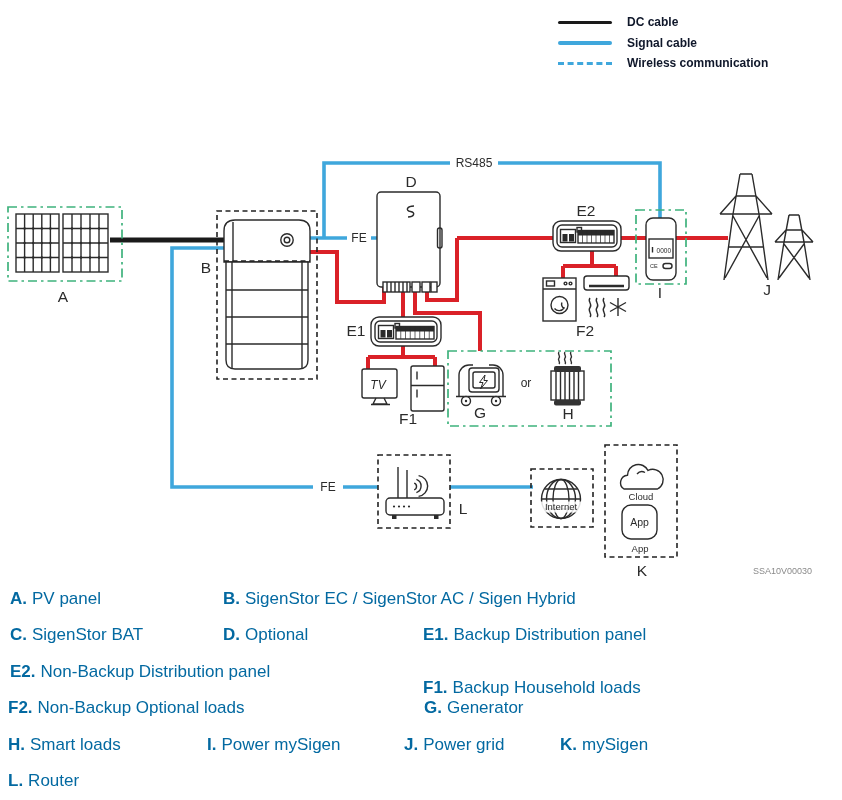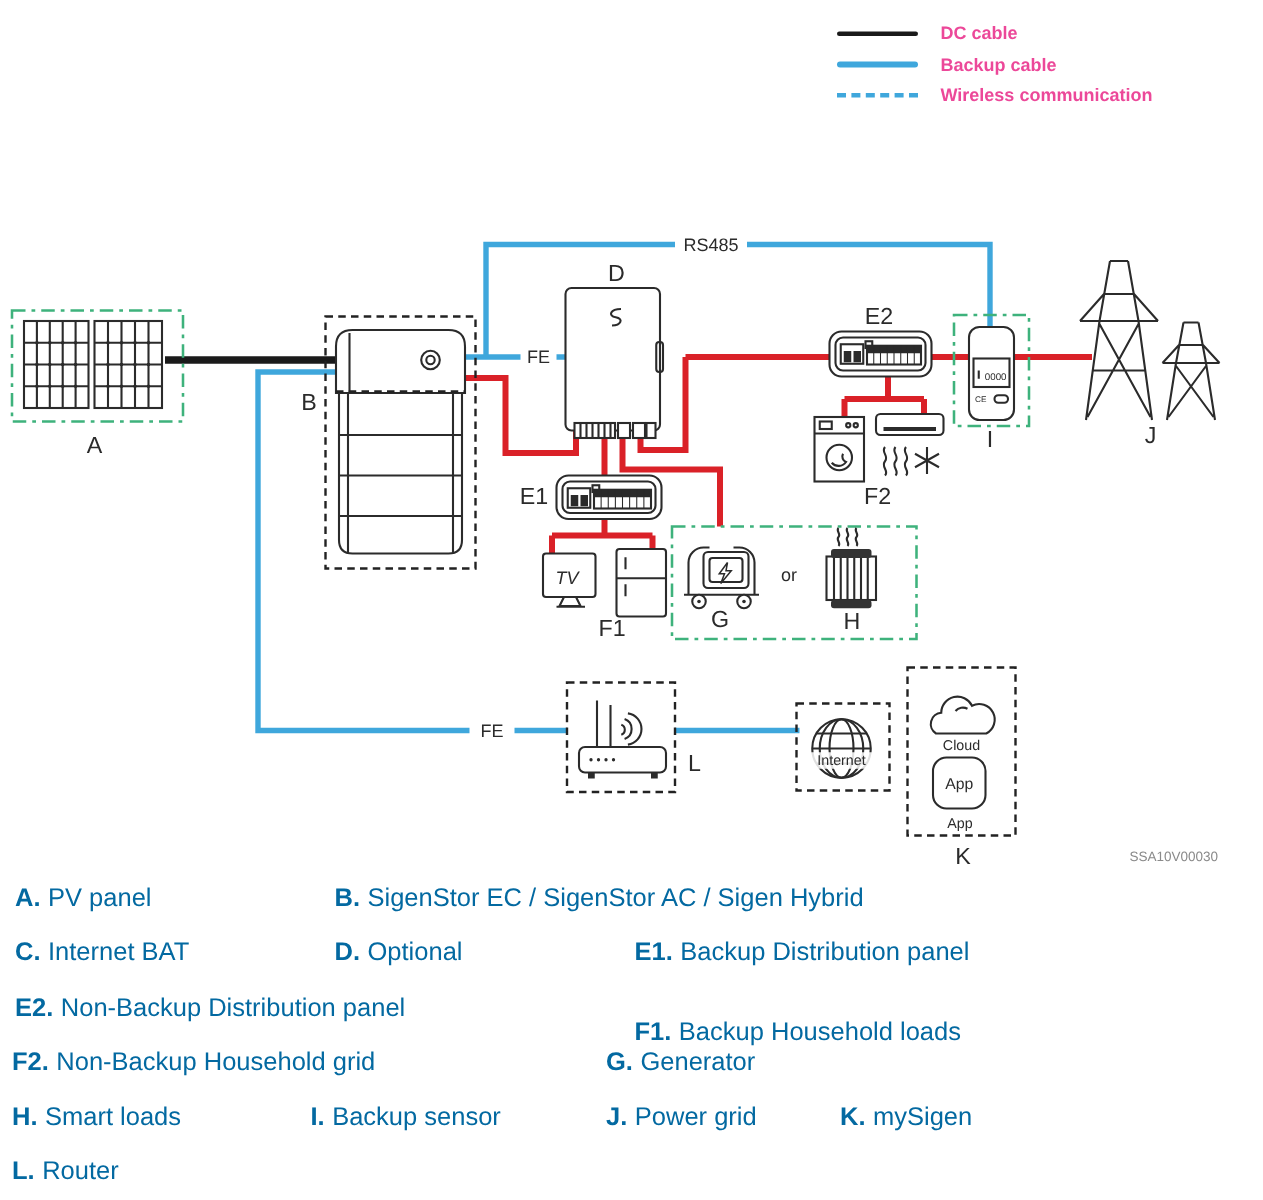"DC cable" .leg-label { color: #ec4899 -> #0f172a }
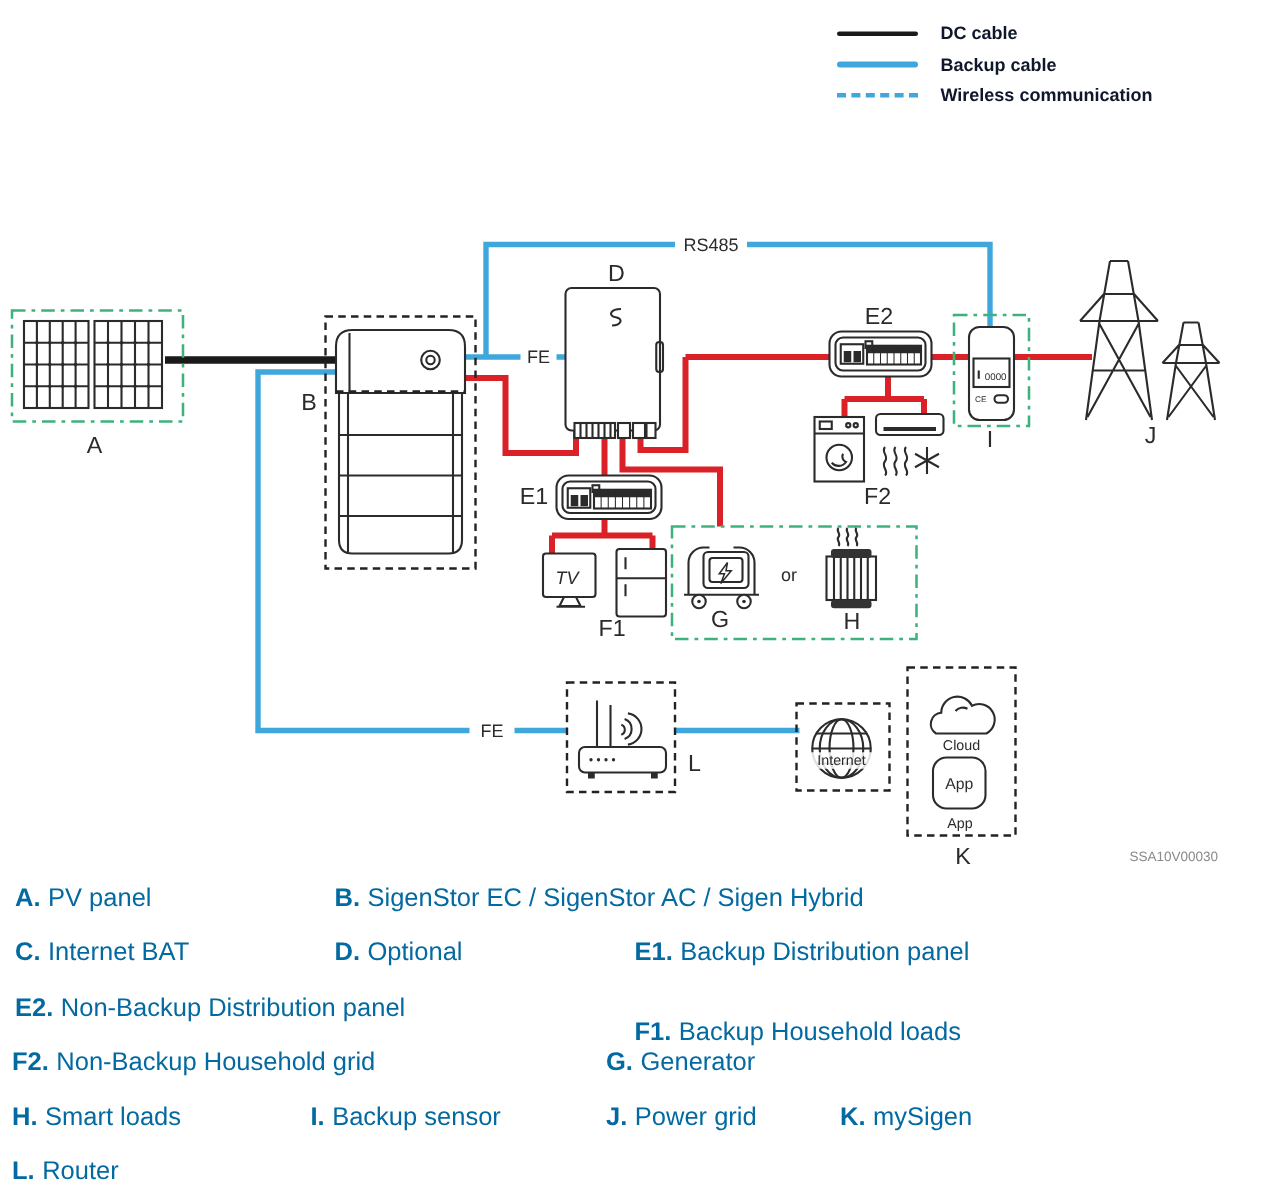"Backup cable" span.leg-label { text: Backup -> Signal }
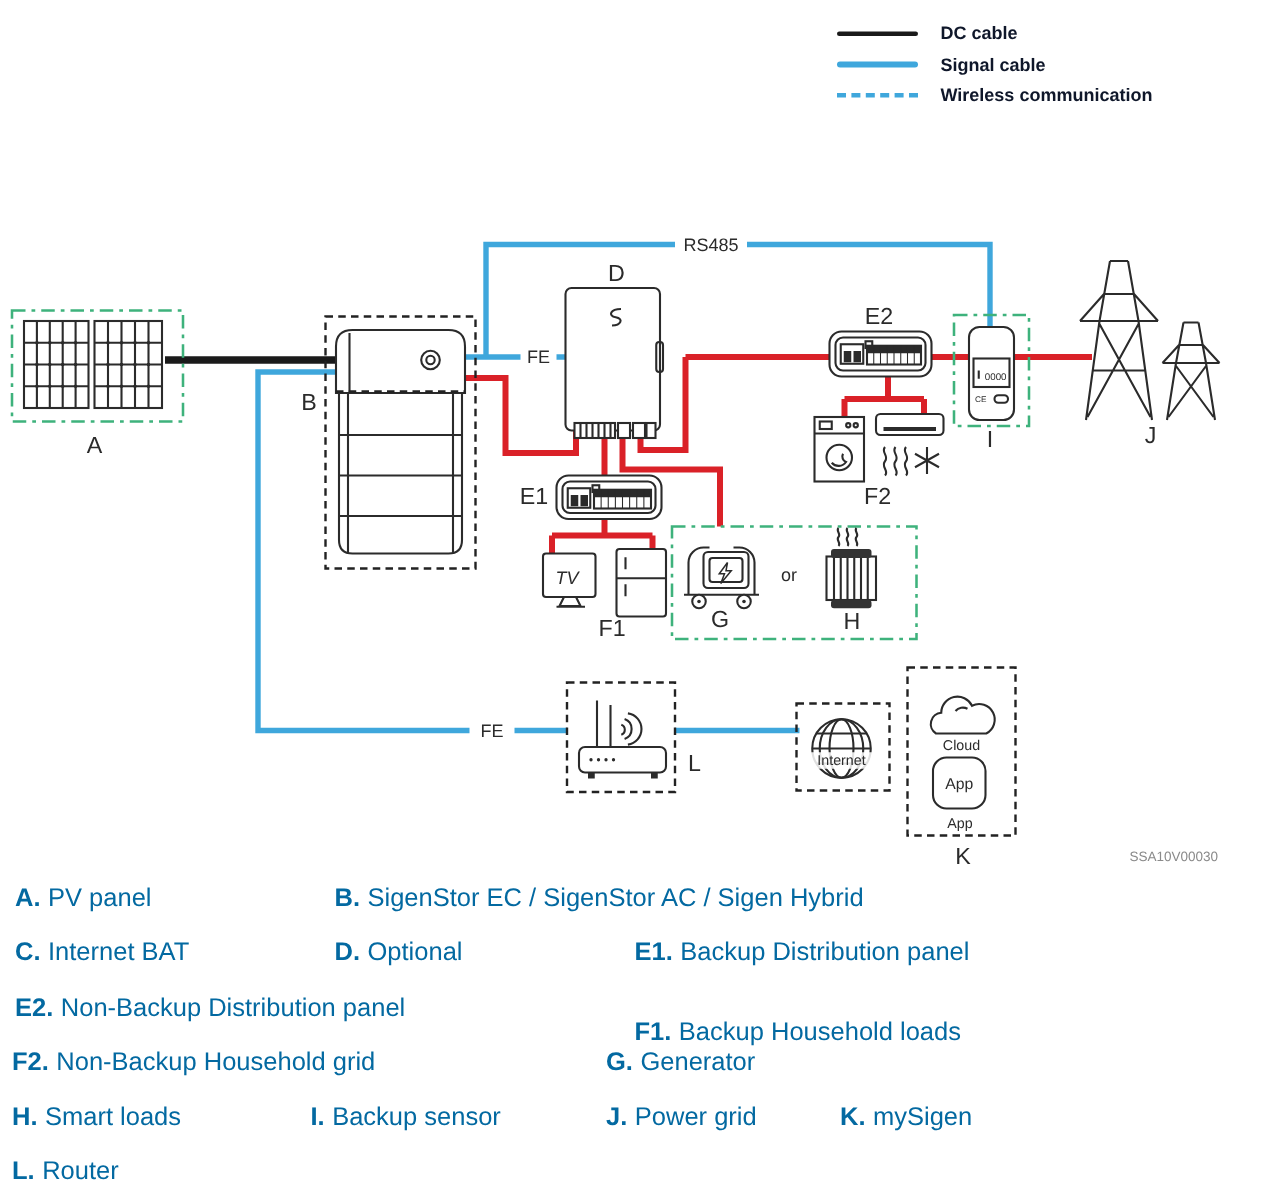"Internet BAT" span { text: Internet -> SigenStor }
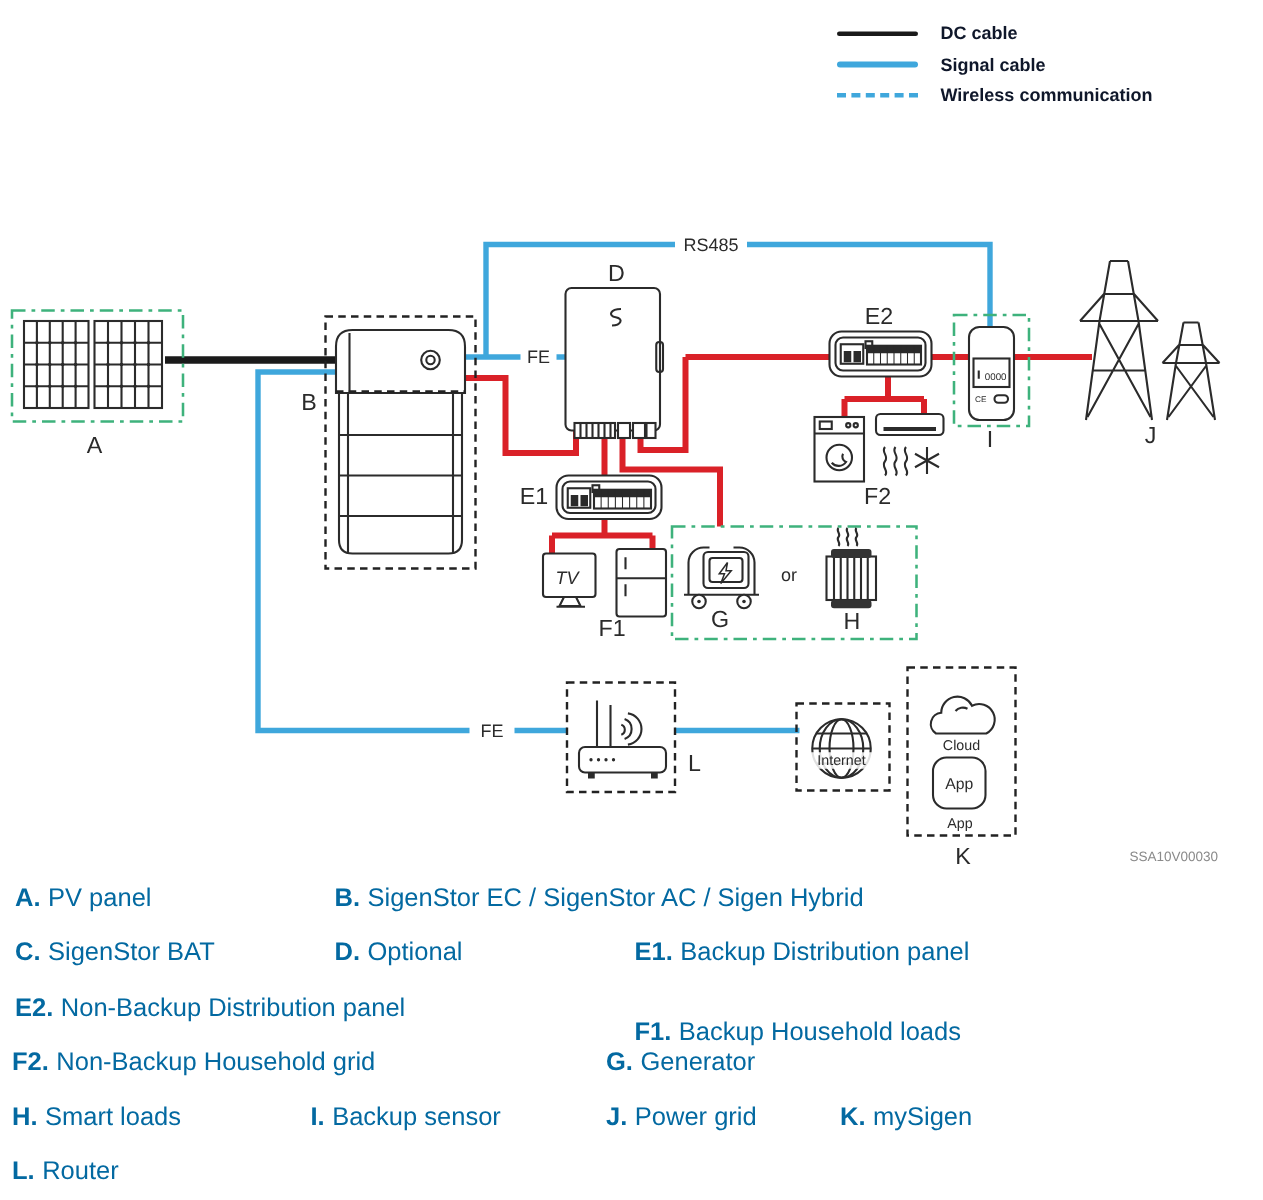"Non-Backup Household grid" span { text: Household grid -> Optional loads }
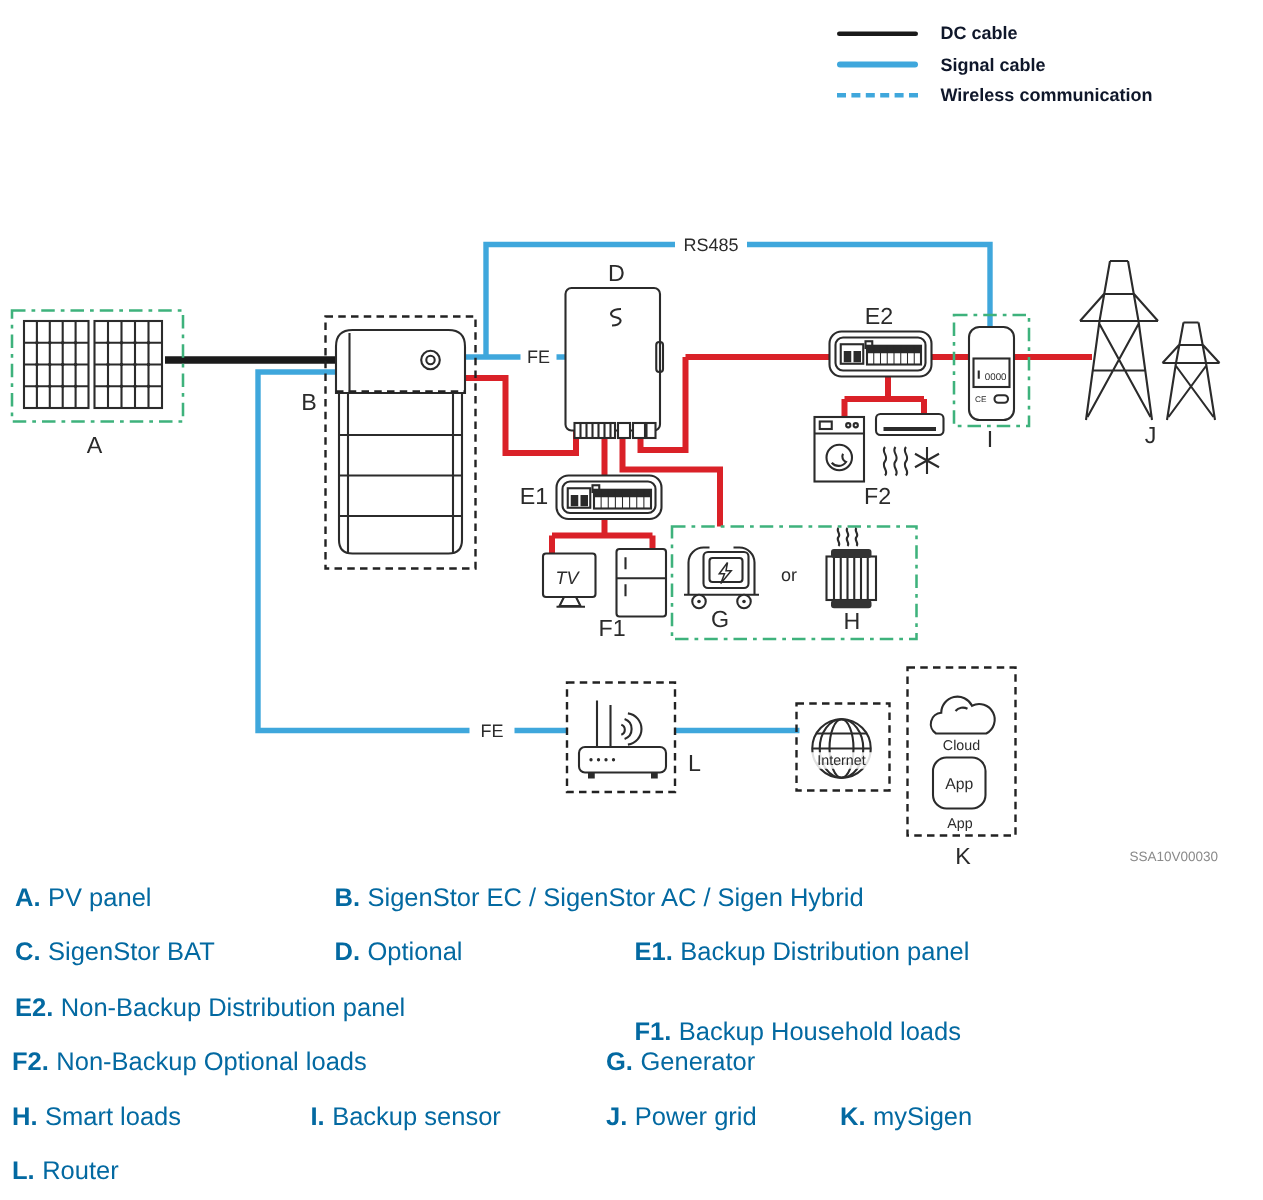"G. Generator" div.key-item { left: 404px -> 424px }
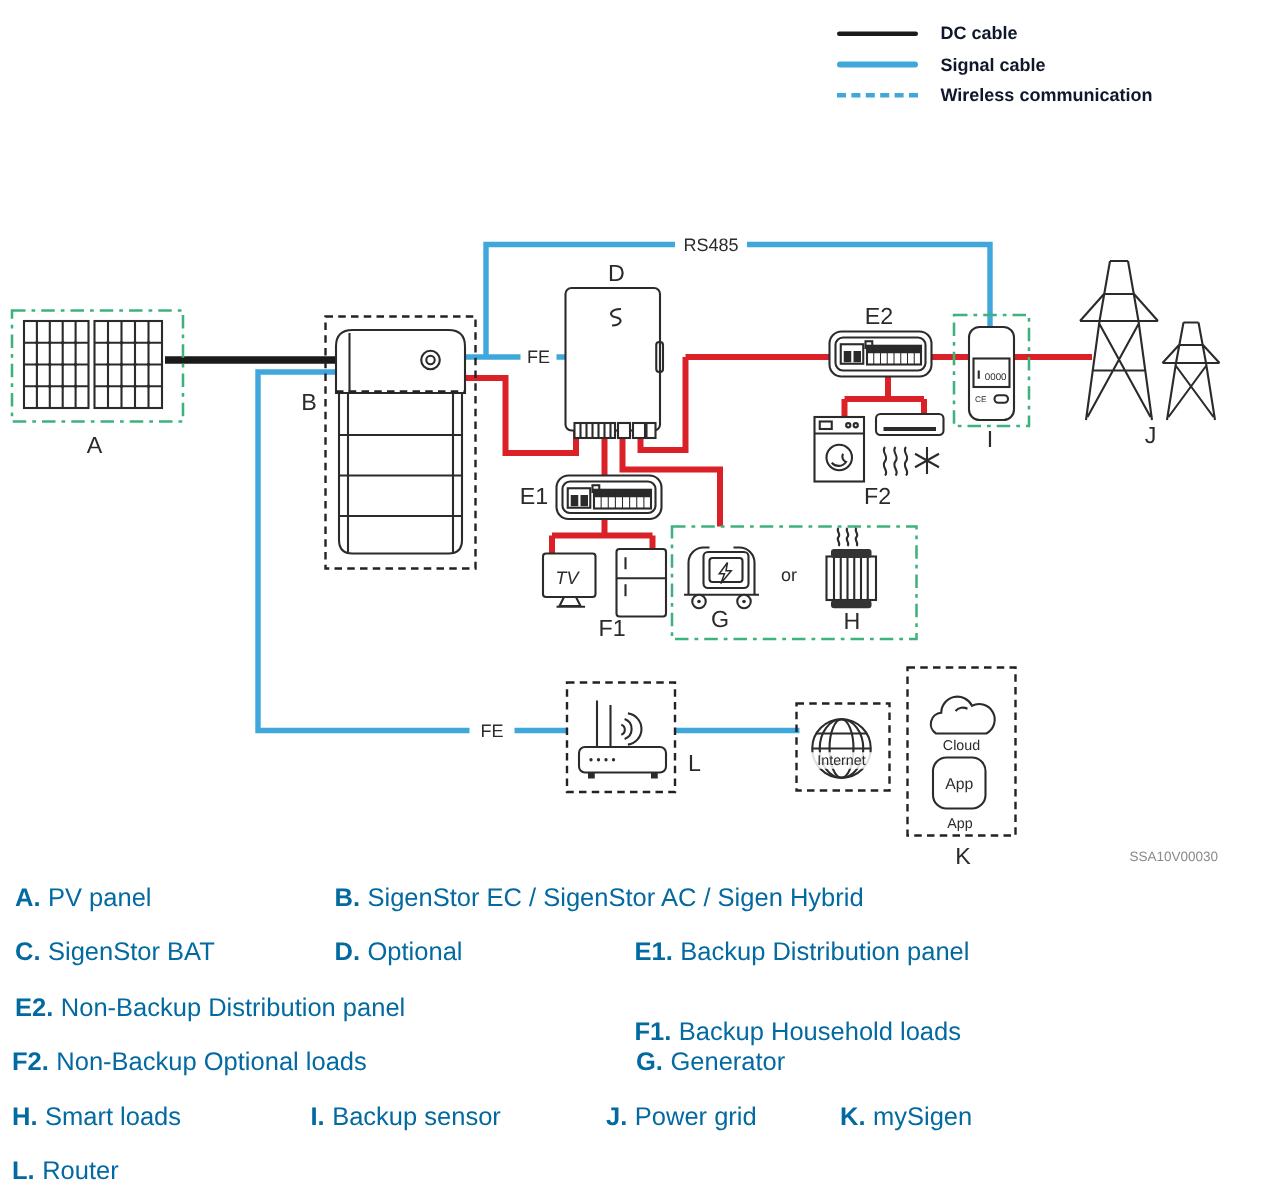"Backup sensor" span { text: Backup sensor -> Power mySigen }
